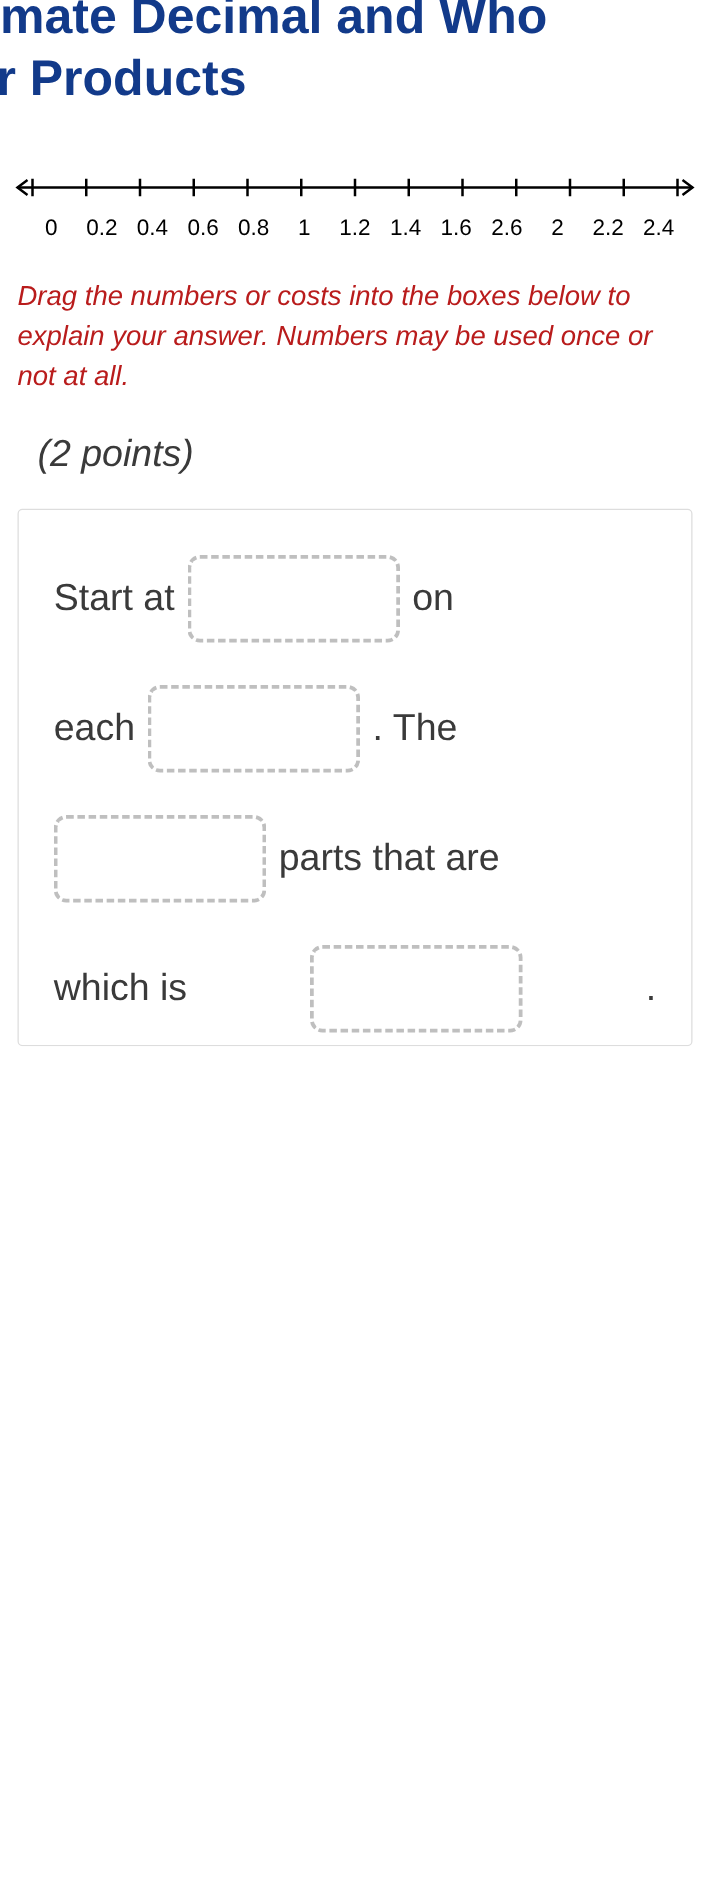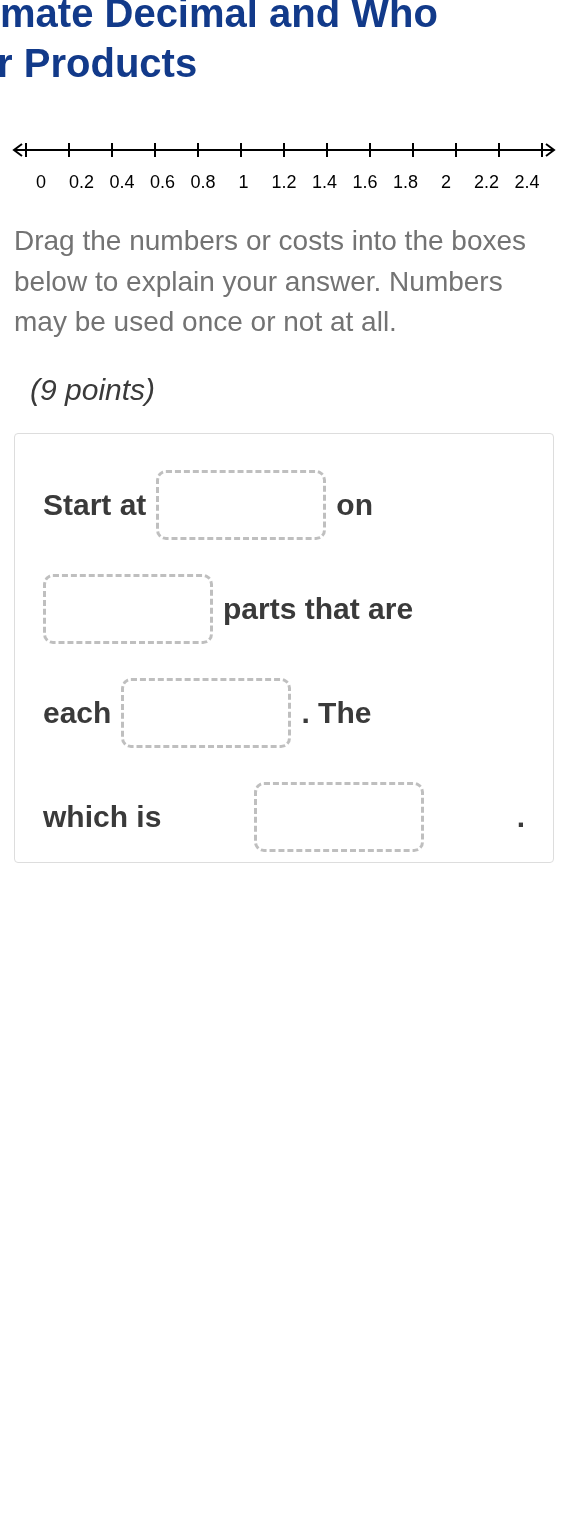"1.8" span.nl-label { text: 1.8 -> 2.6 }
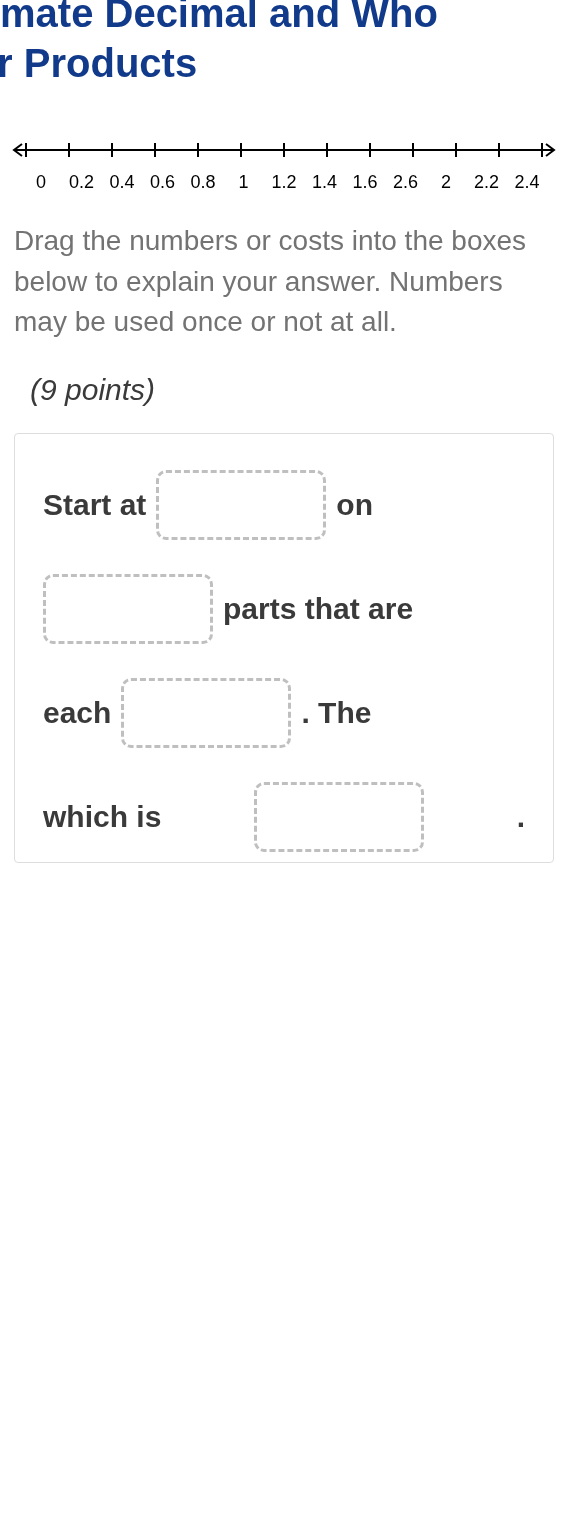"Drag the numbers or costs" .instructions { color: #737373 -> #b91c1c; font-size: 28px -> 22px; font-style: none -> italic }
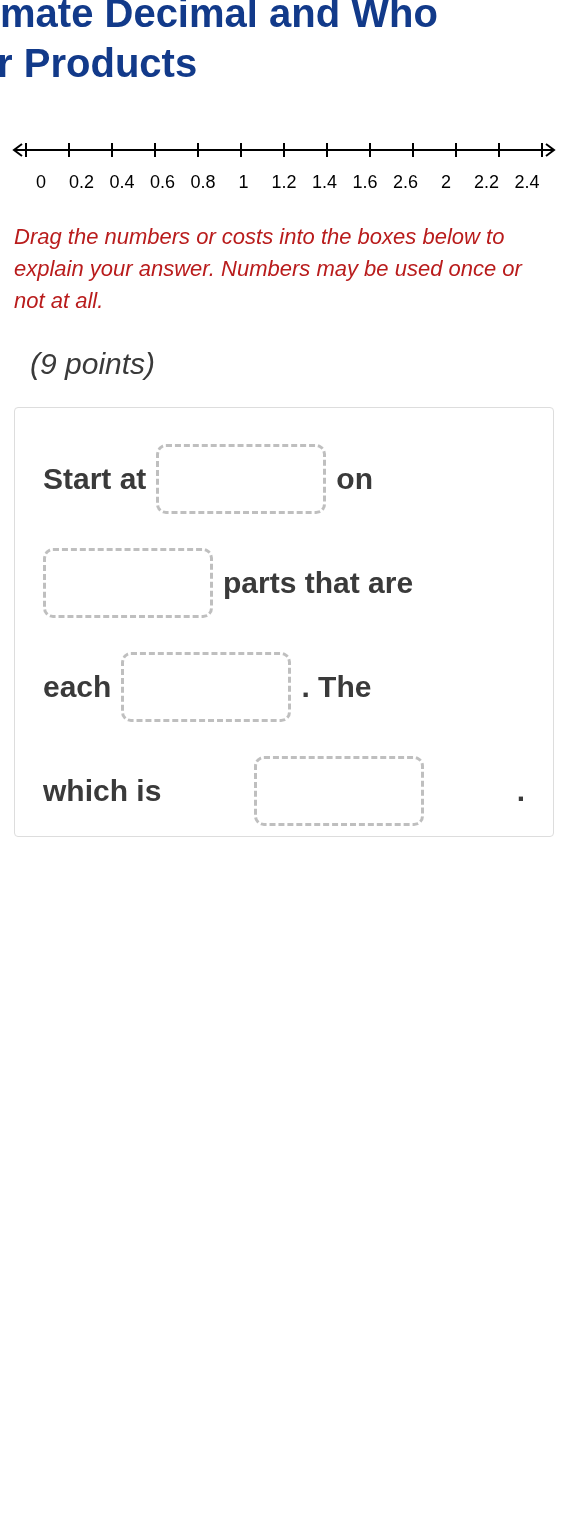"(9 points)" div.points { text: 9 -> 2 }
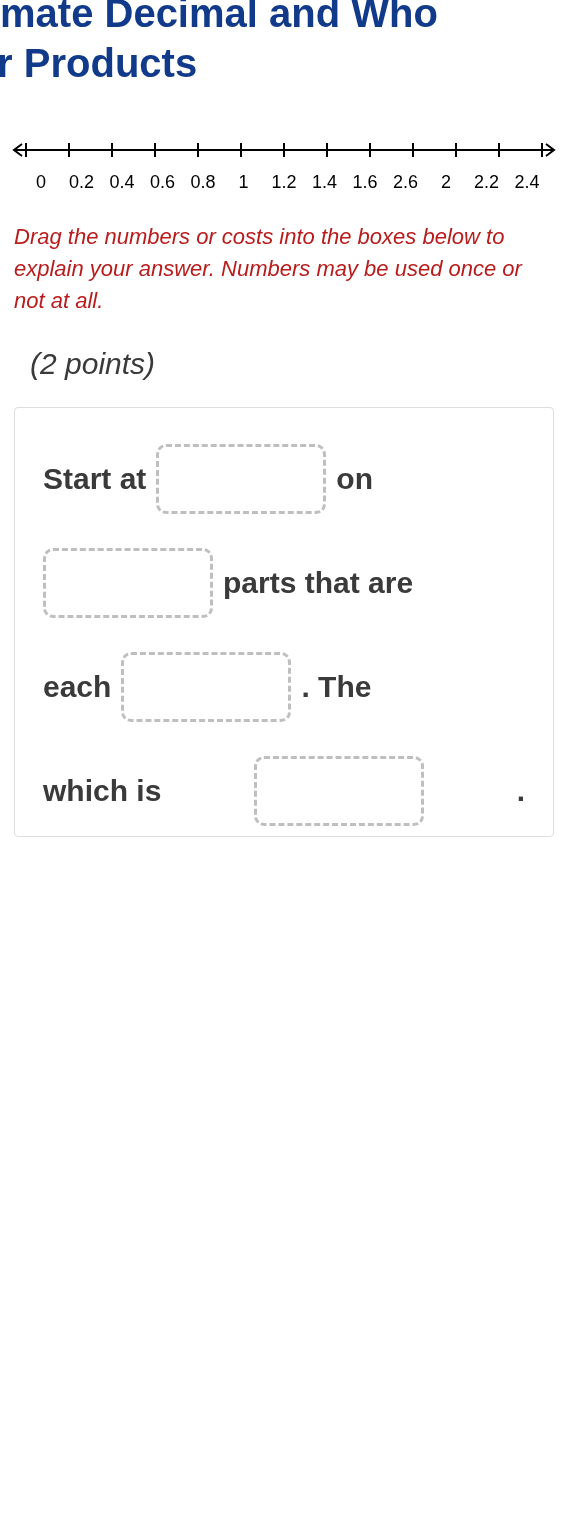"Start at" .txt { font-weight: bold -> none }
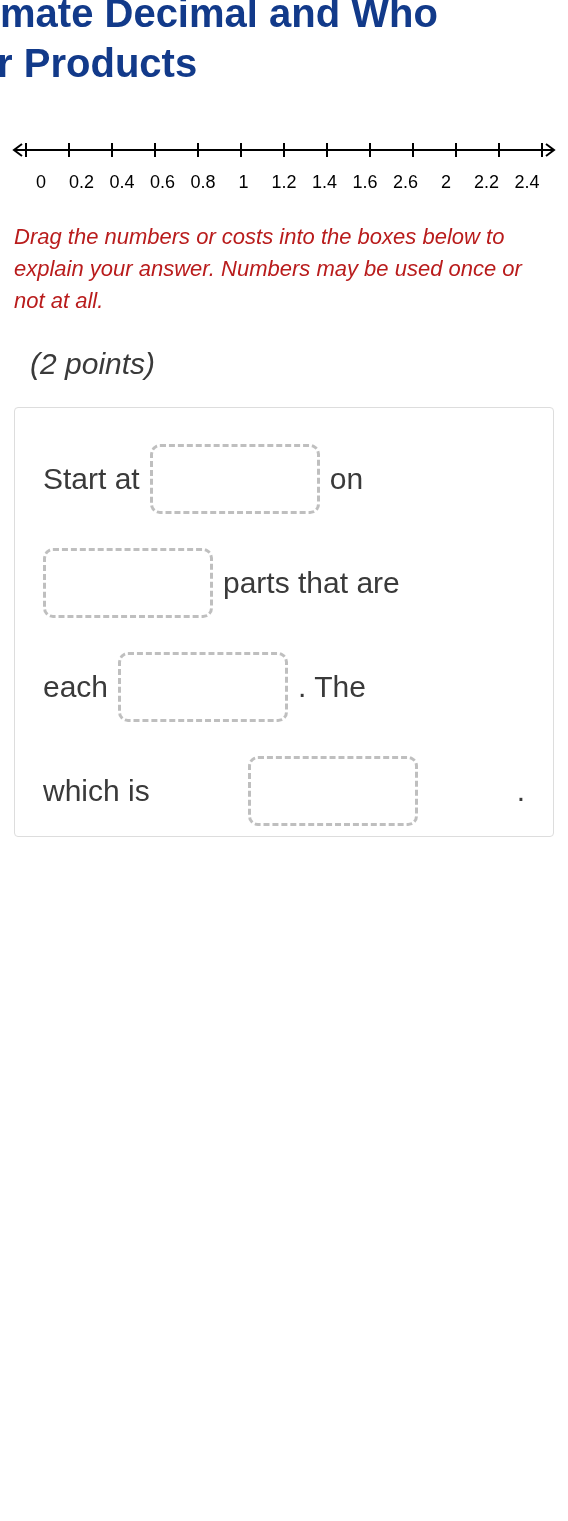"parts that are" div.answer-line { order: before "each" -> after "each" }
